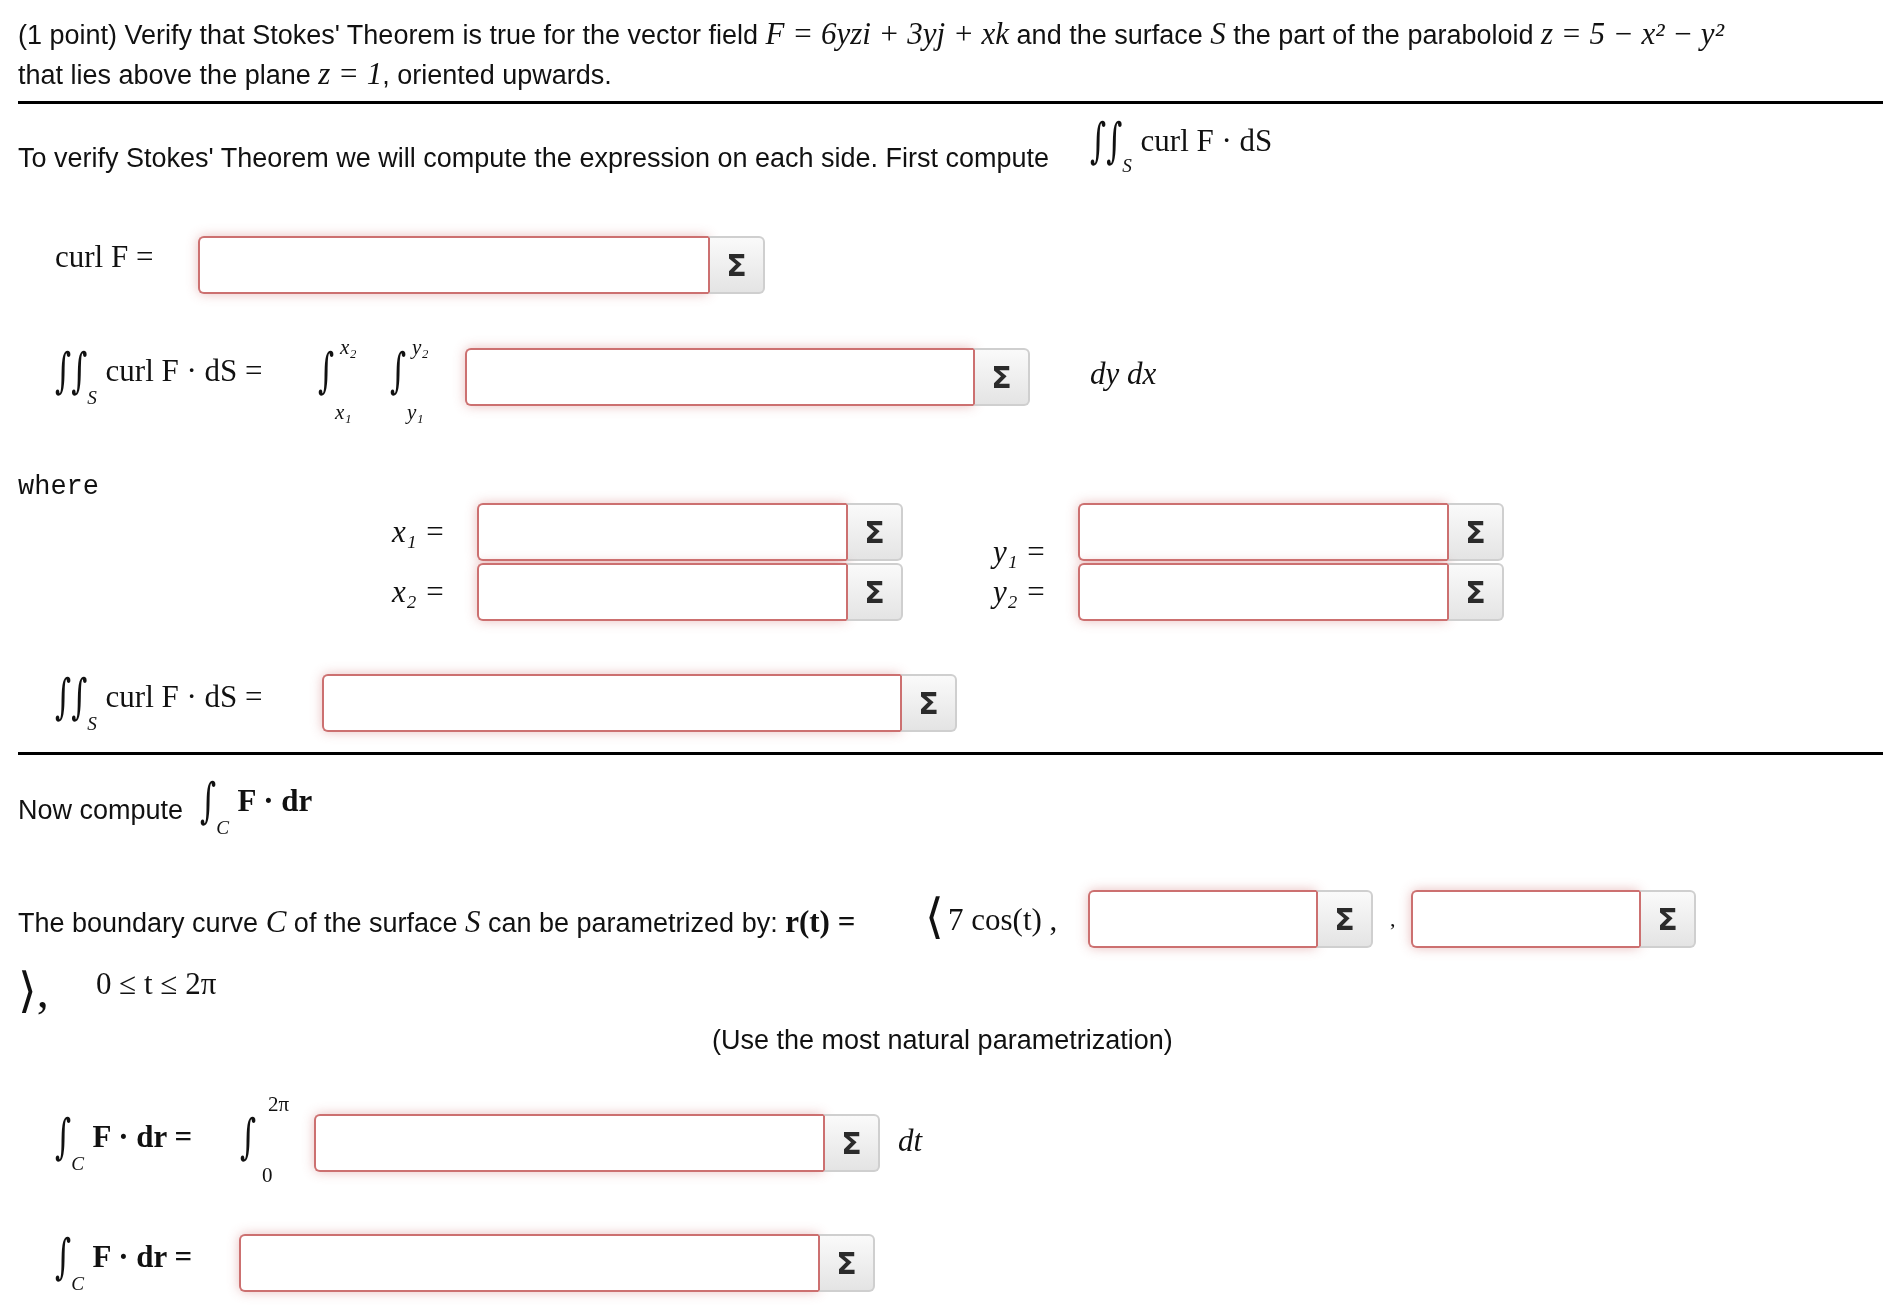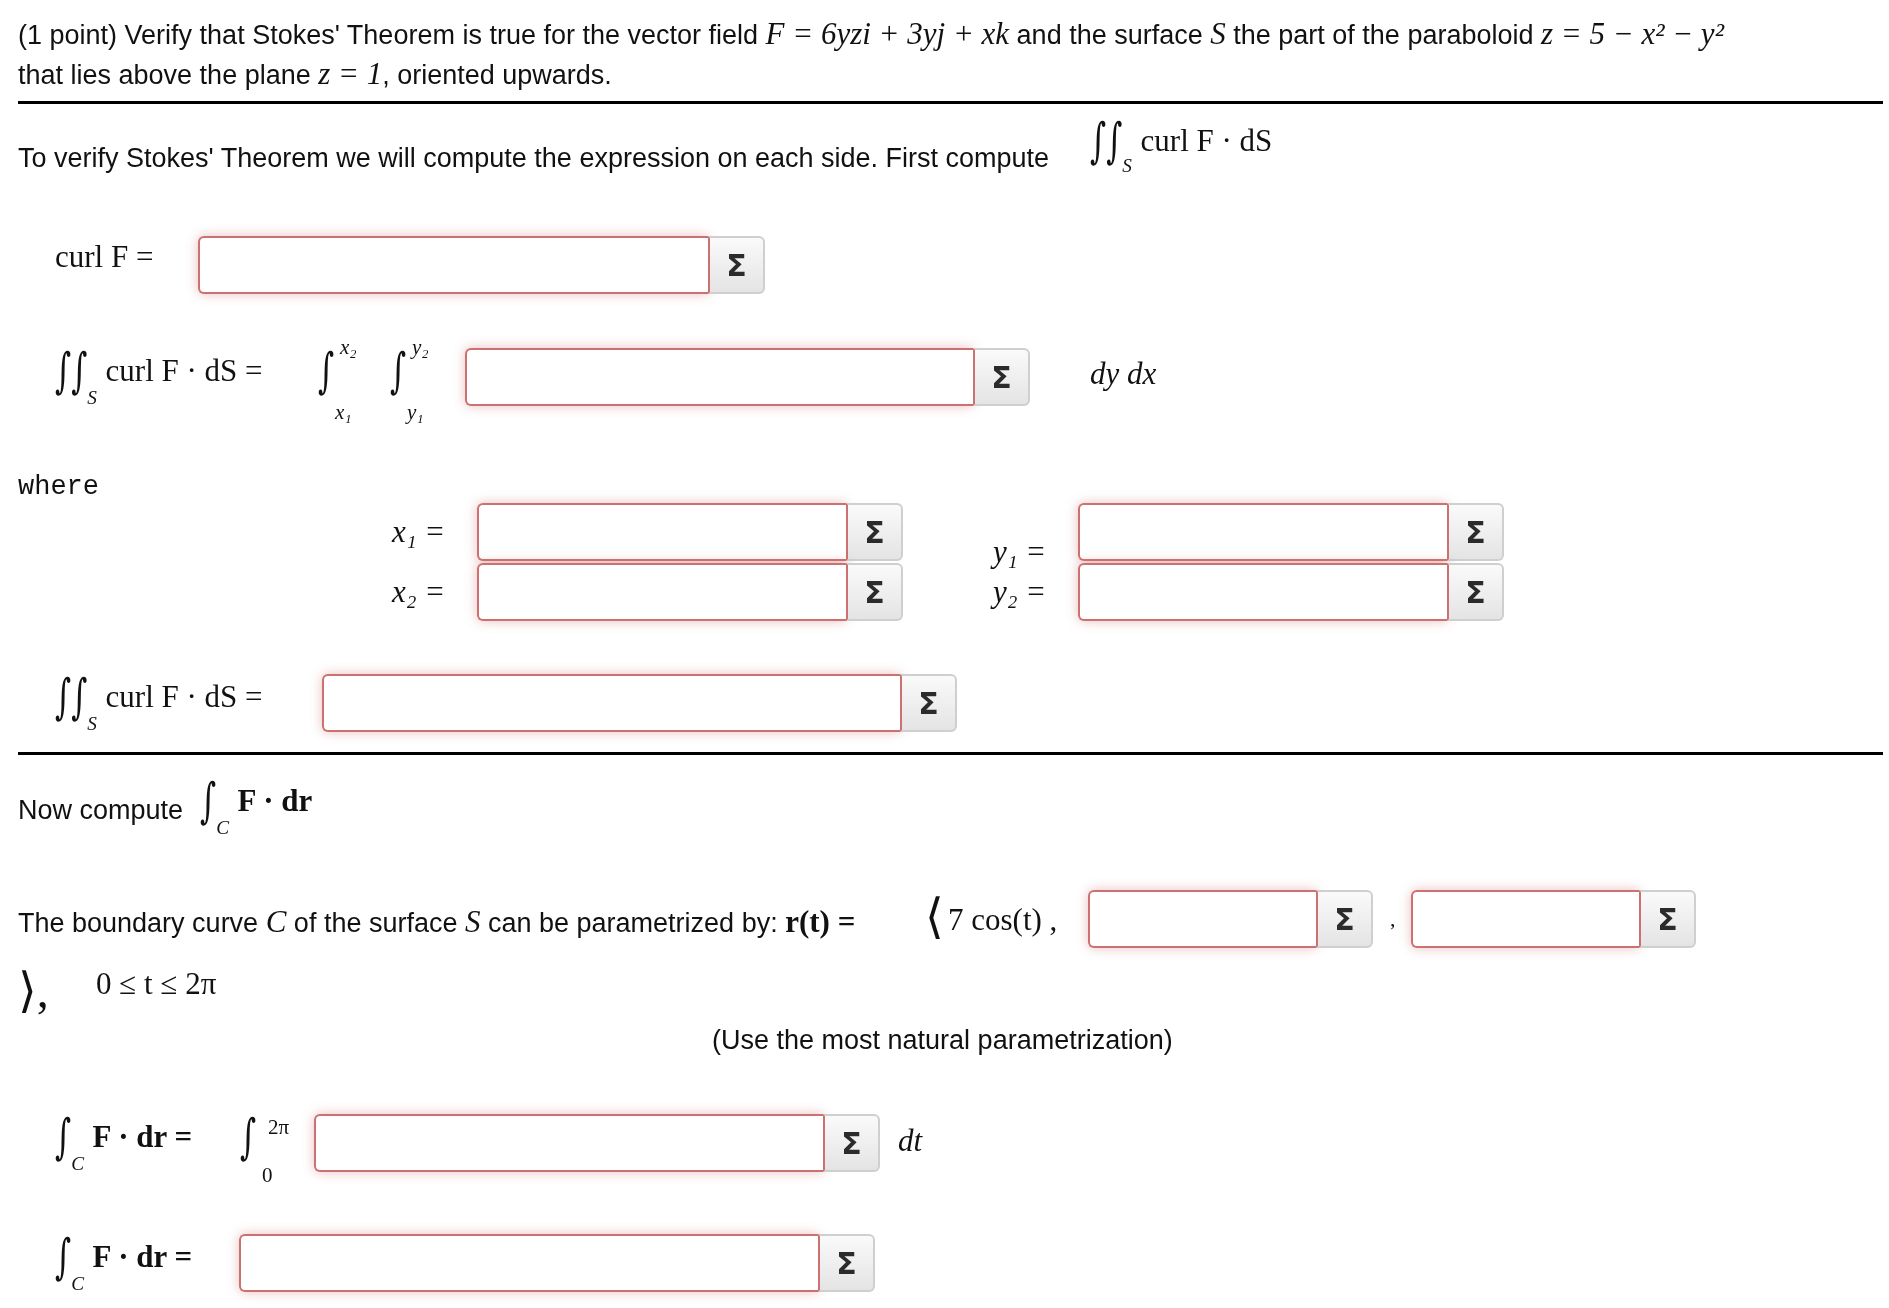"2π" div.abs { margin-top: 23px -> none }
